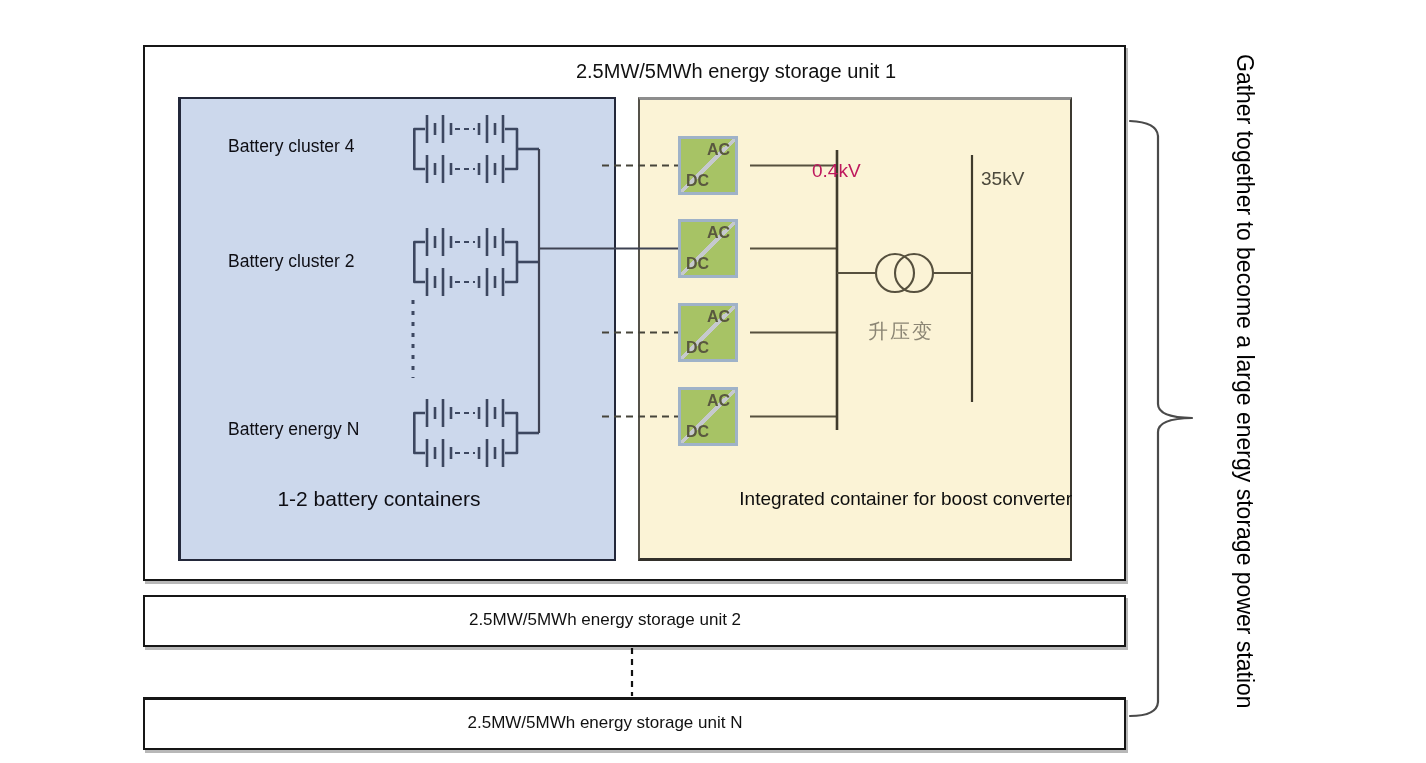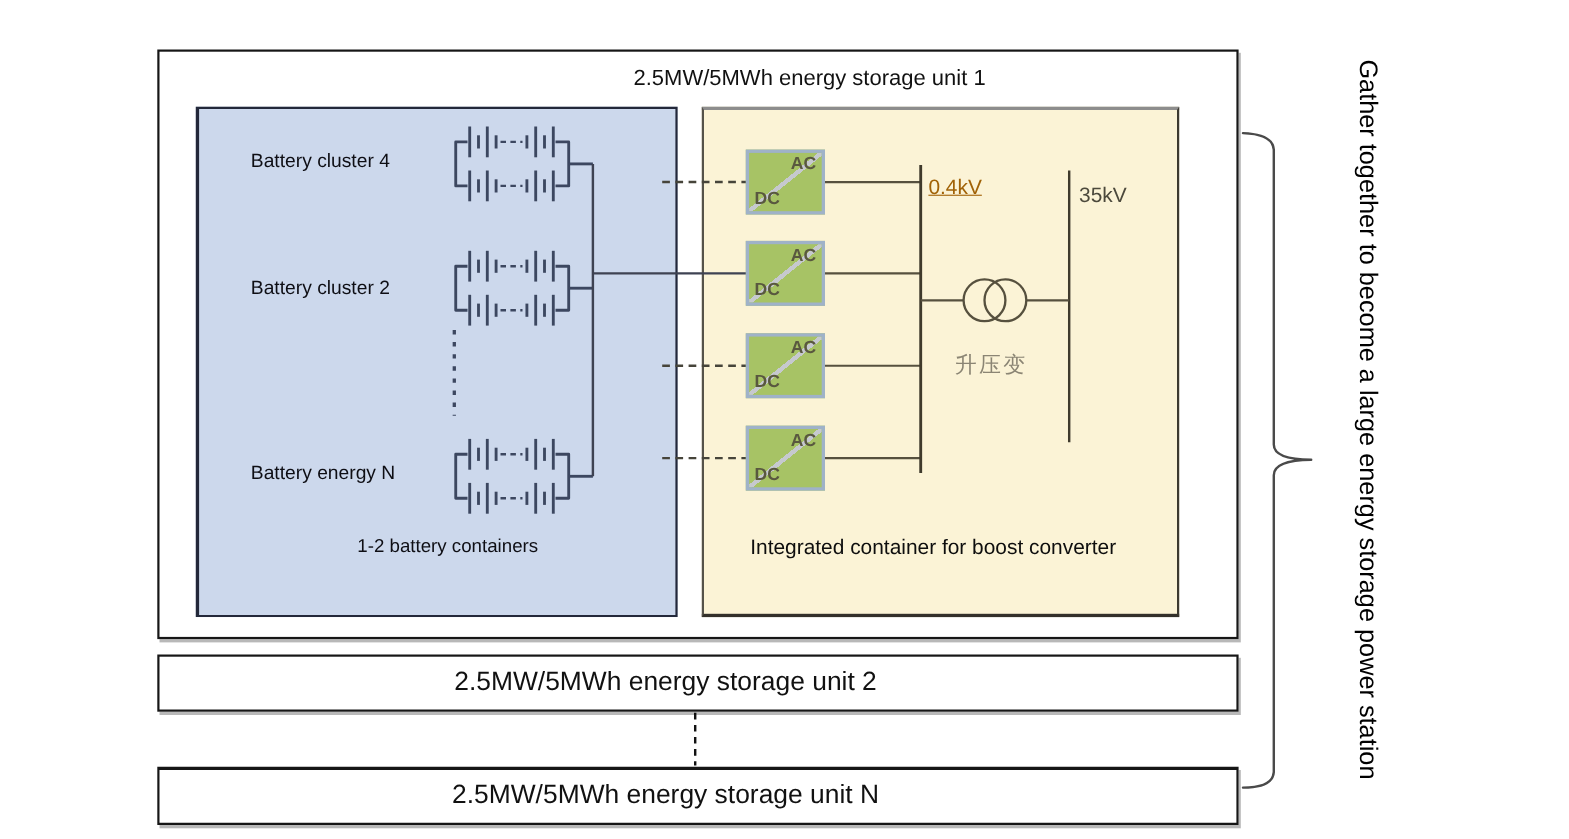"AC" .converter { width: 72px -> 60px }
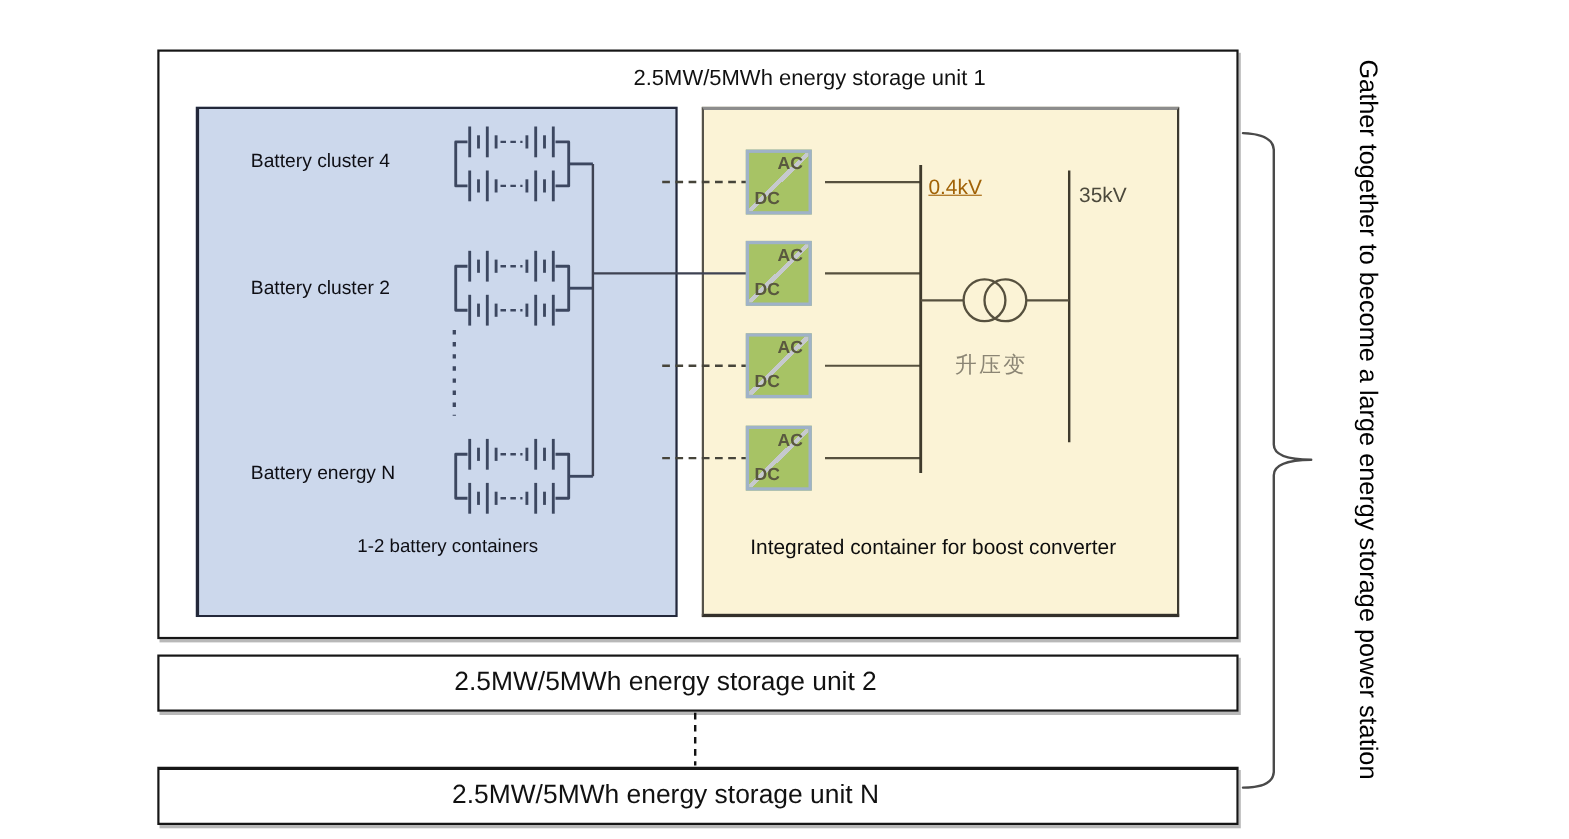"0.4kV" #lv-label { color: #a16207 -> #be185d; left: 844px -> 812px; text-decoration: underline -> none }
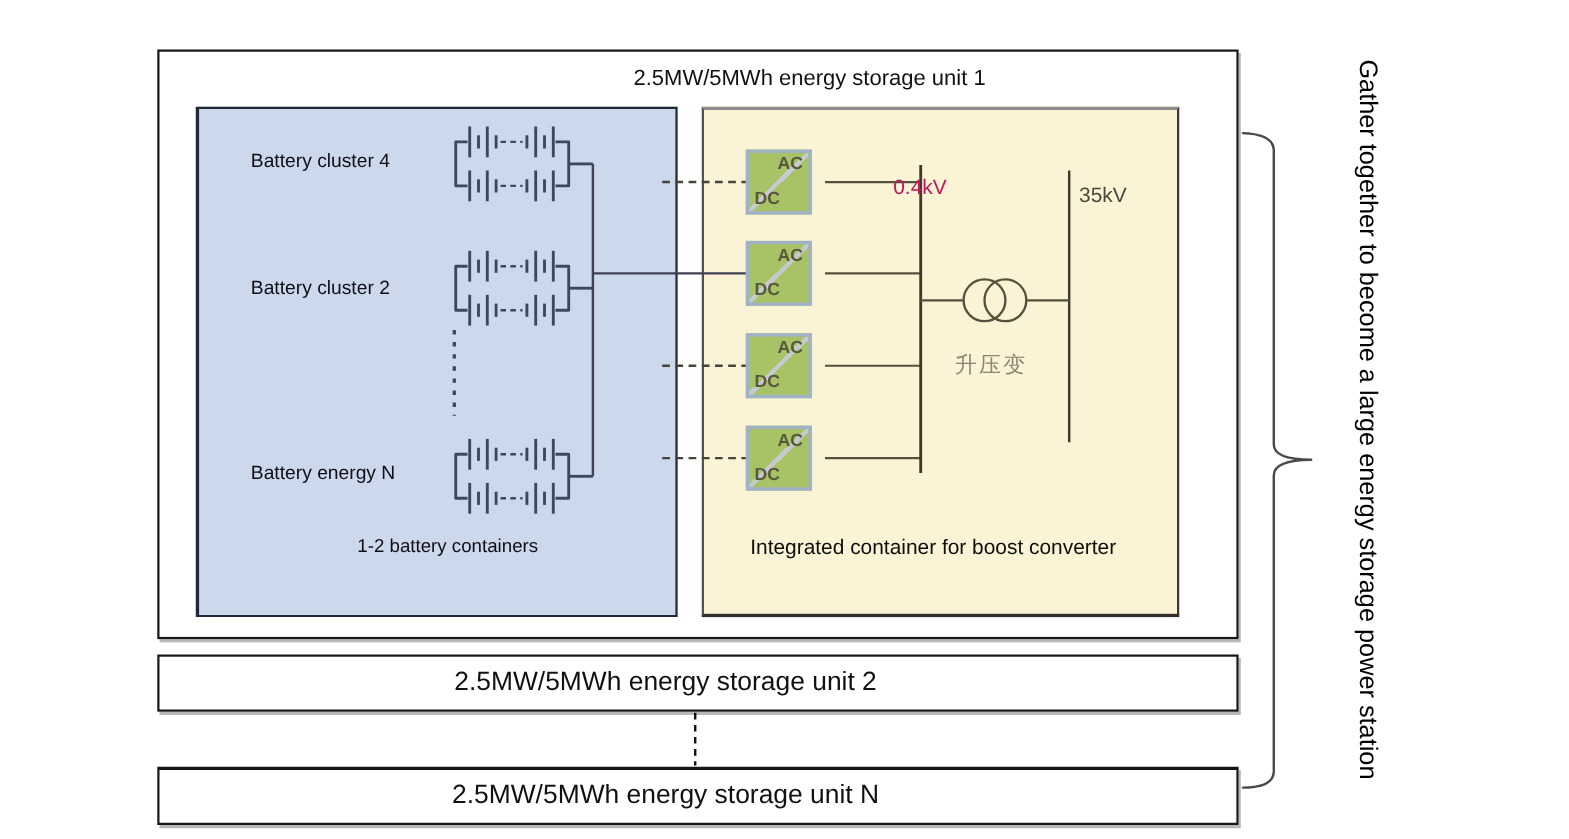"1-2 battery containers" #battery-caption { font-size: 17px -> 21px; left: 188px -> 160px }
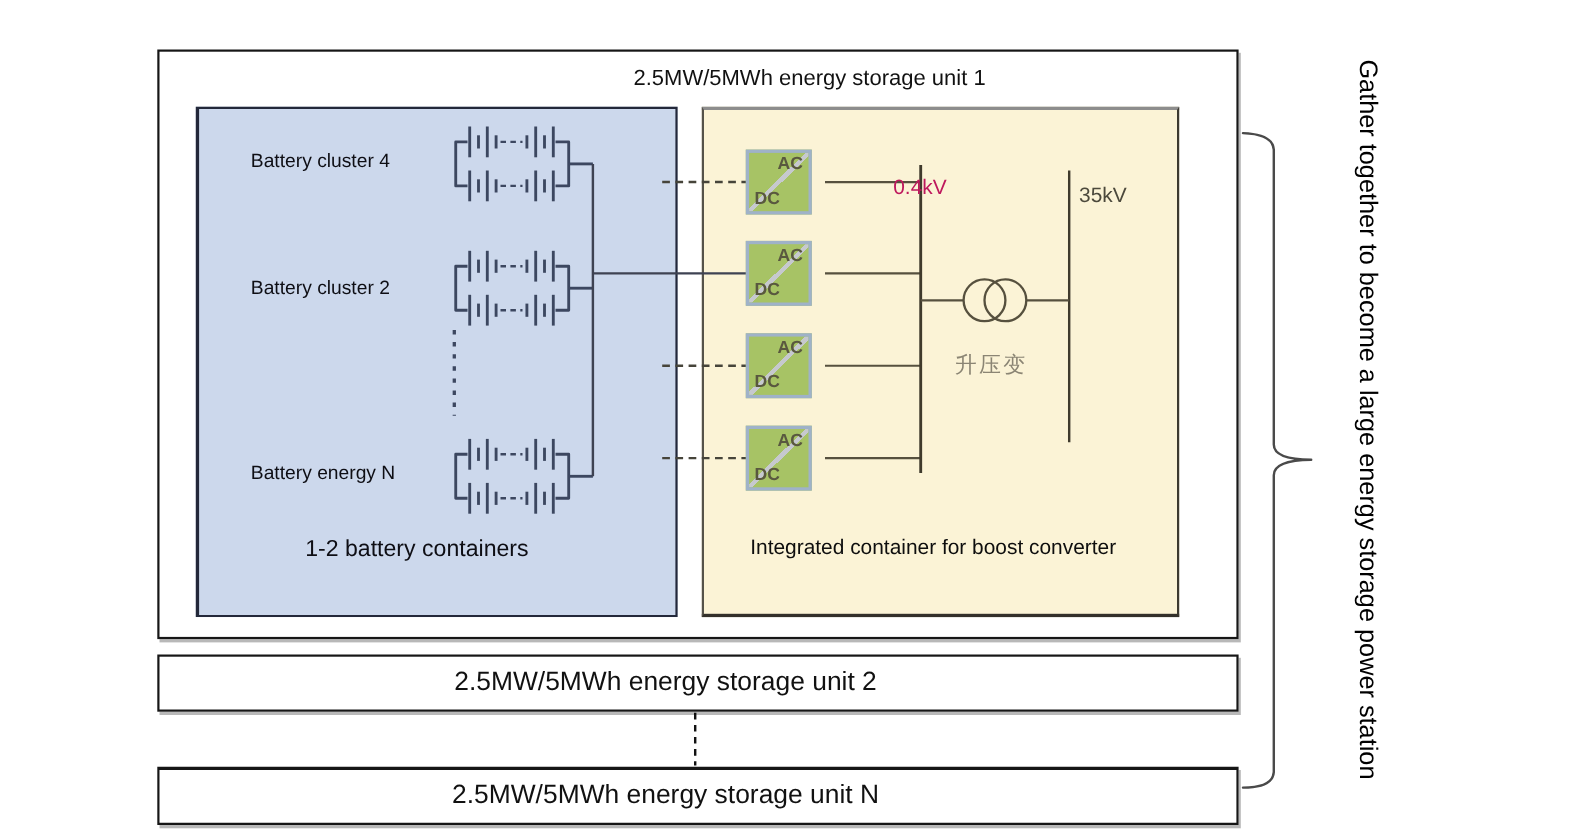"Integrated container for boost converter" #boost-caption { text-align: left -> right }
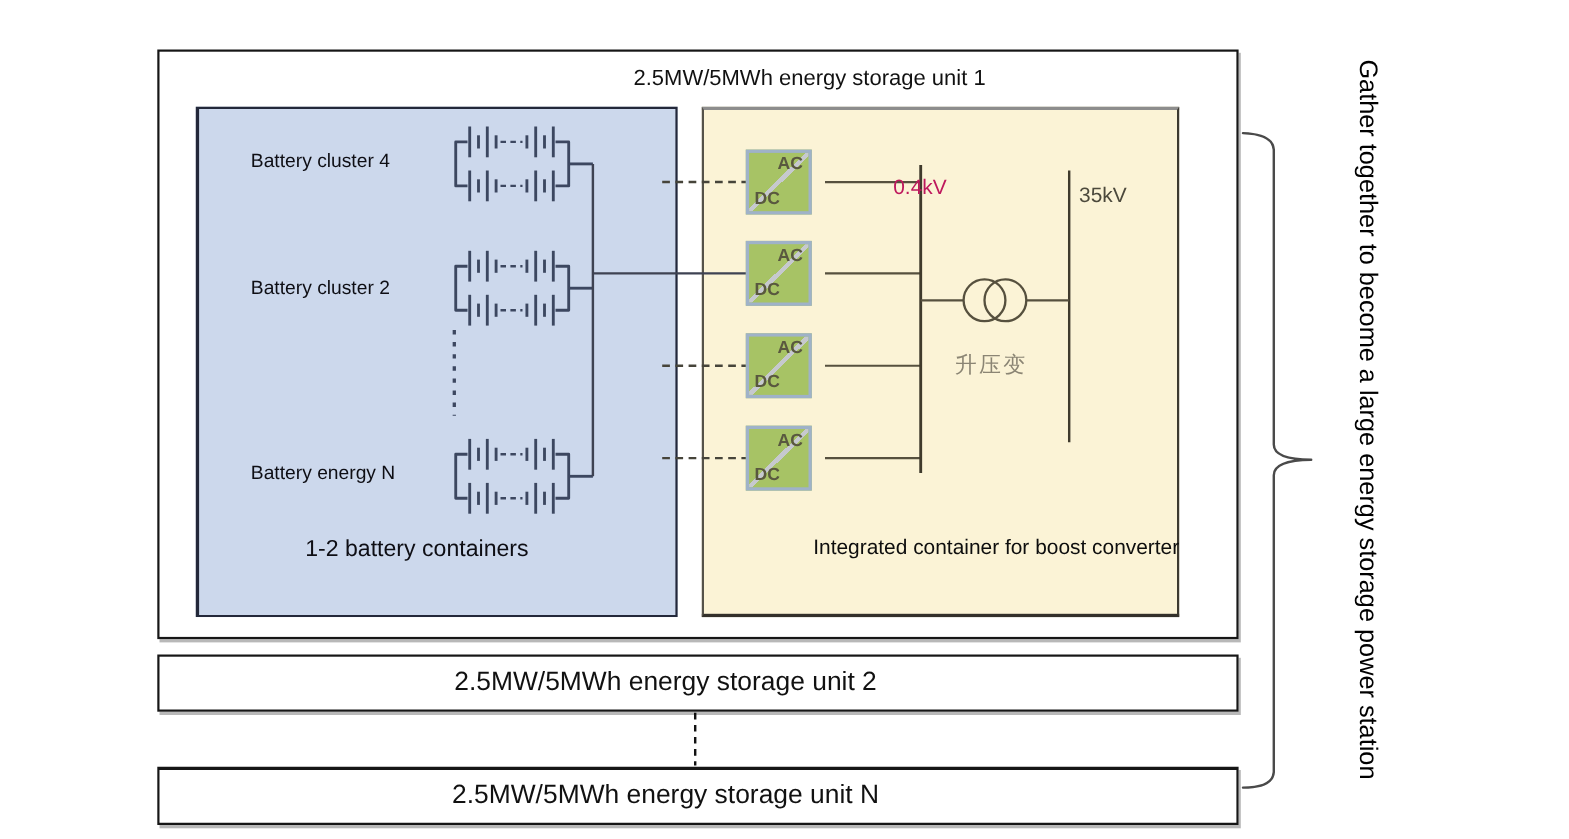"2.5MW/5MWh energy storage unit 2" .unit-title-mid { font-size: 24px -> 17px }
